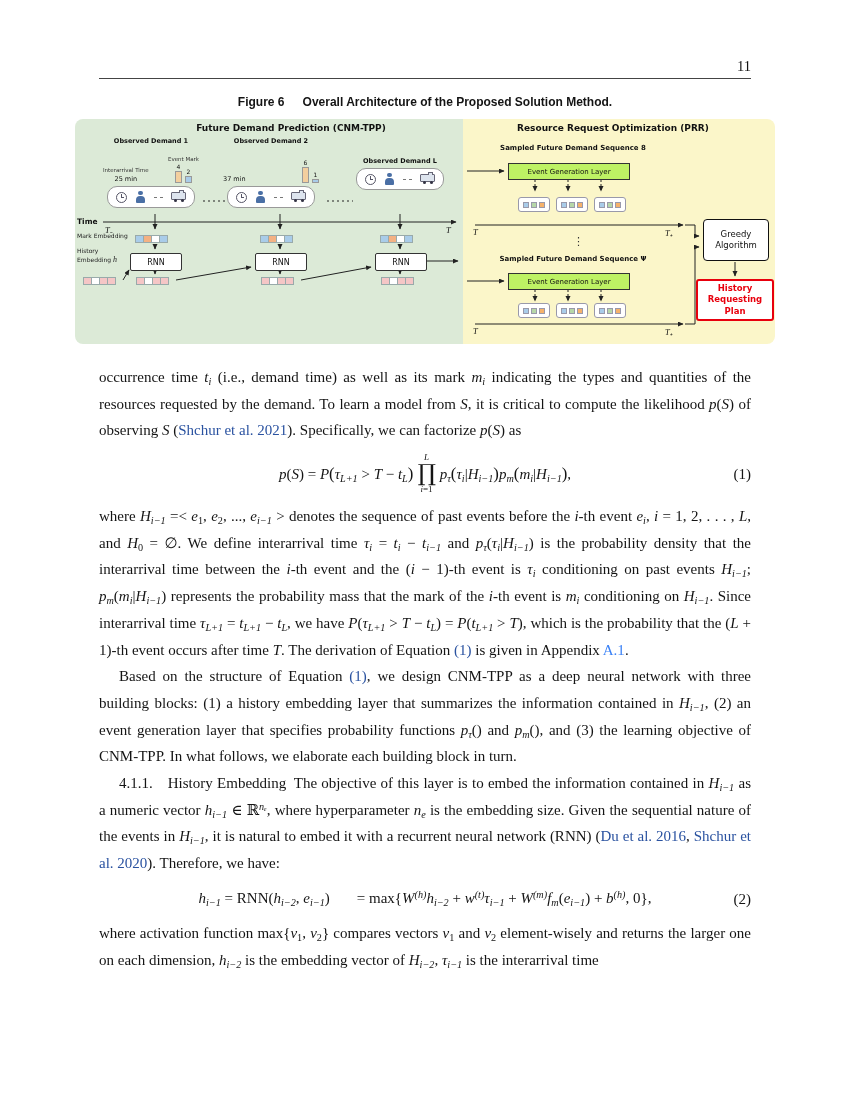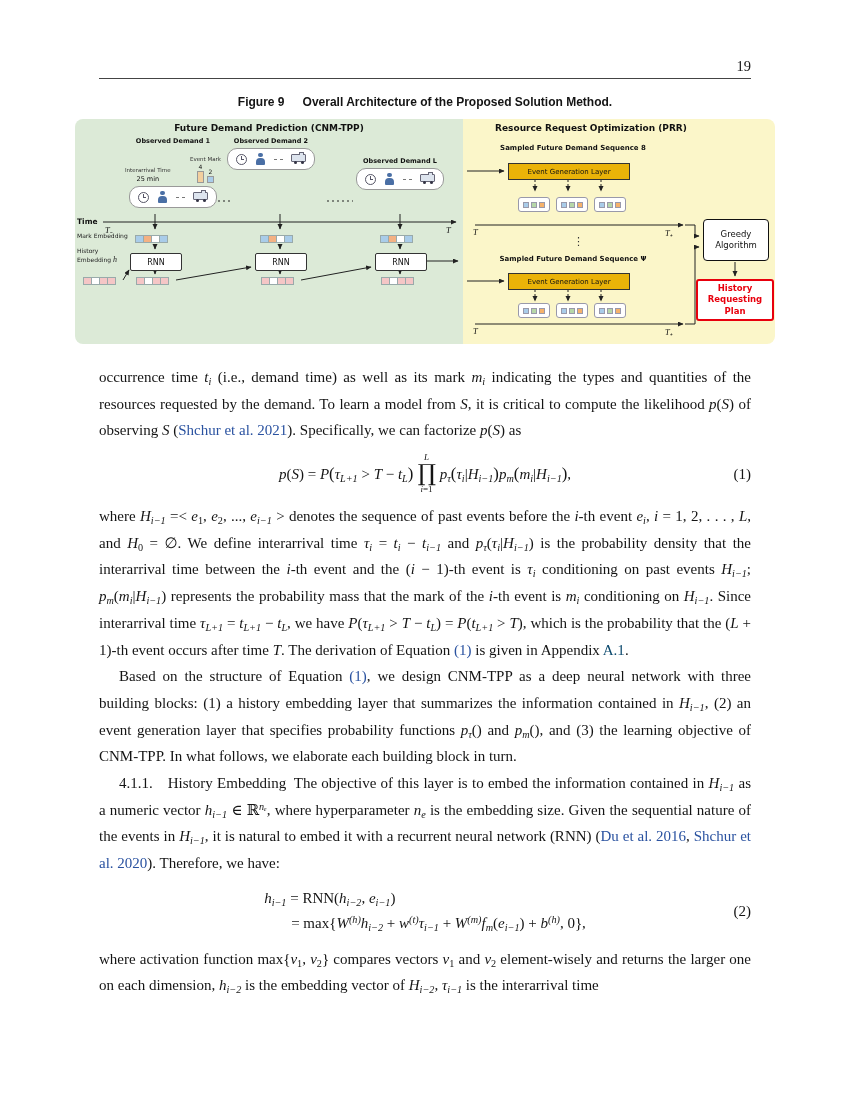"19" span.page-num { text: 19 -> 11 }
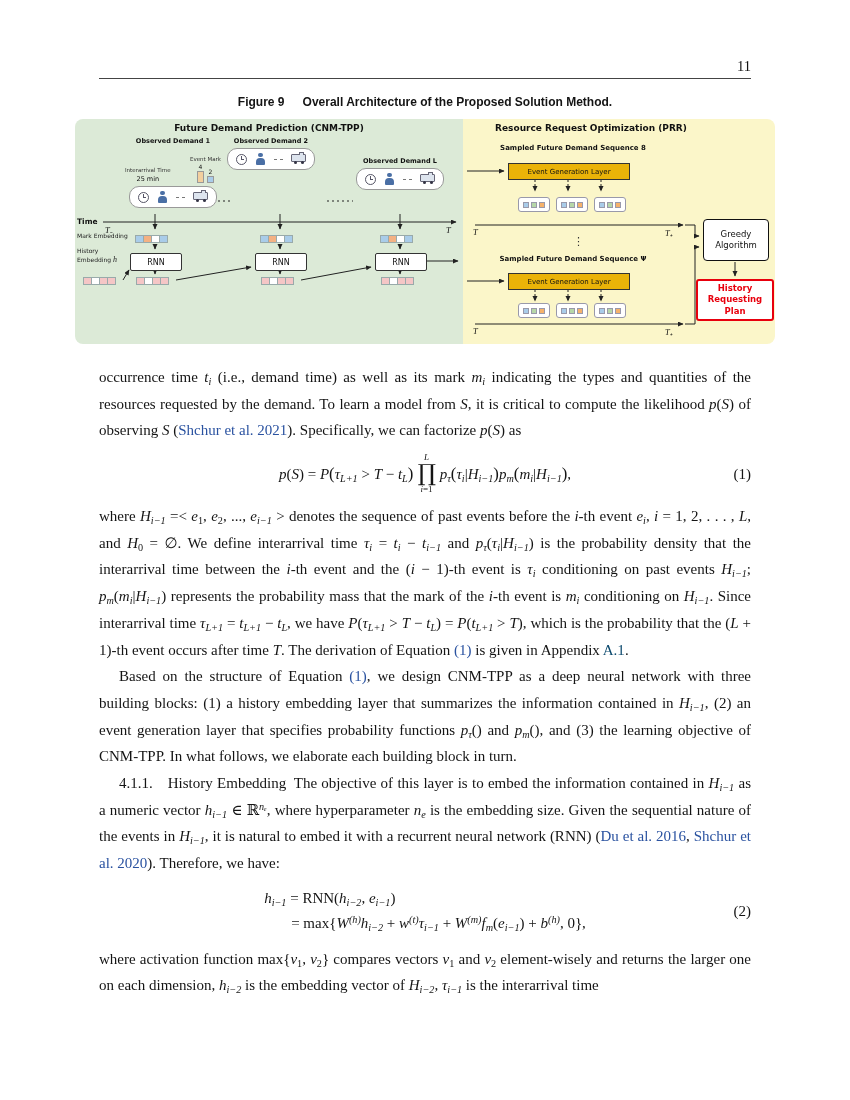"Figure 9" span { text: 9 -> 6 }
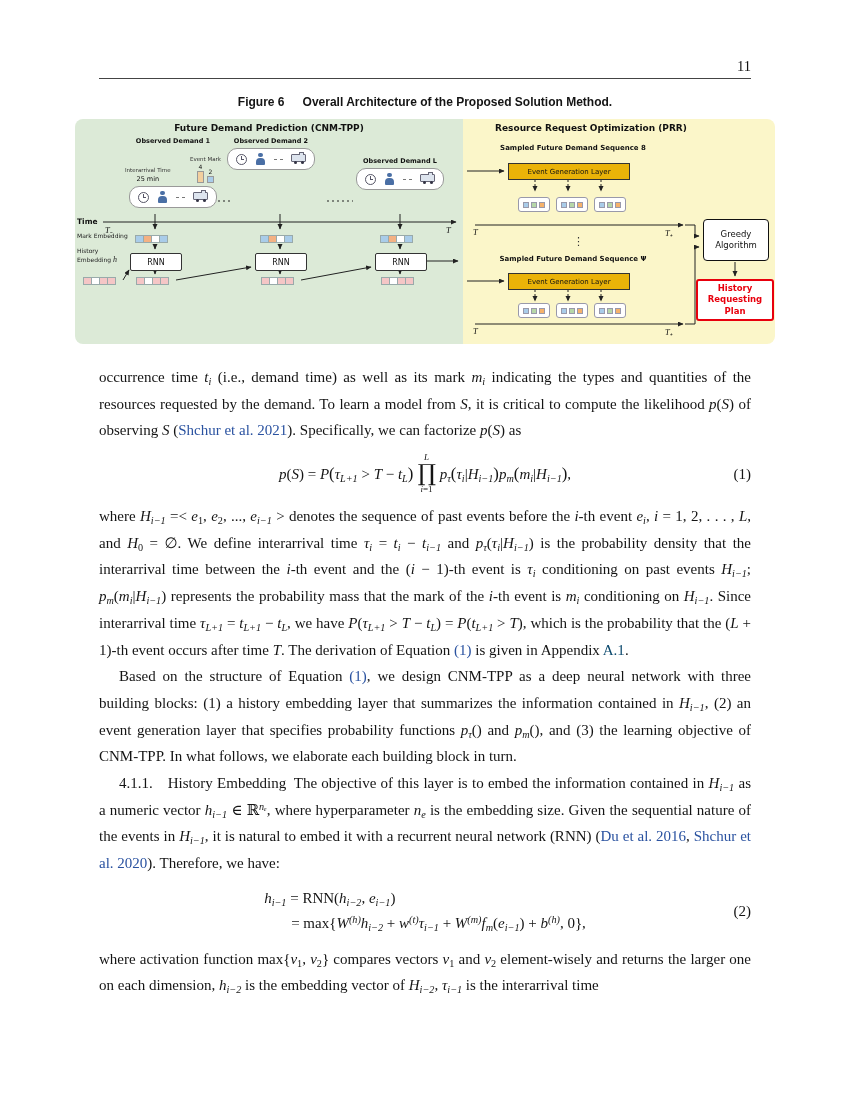"Future Demand Prediction (CNM-TPP)" .p-title { padding-left: none -> 22px }
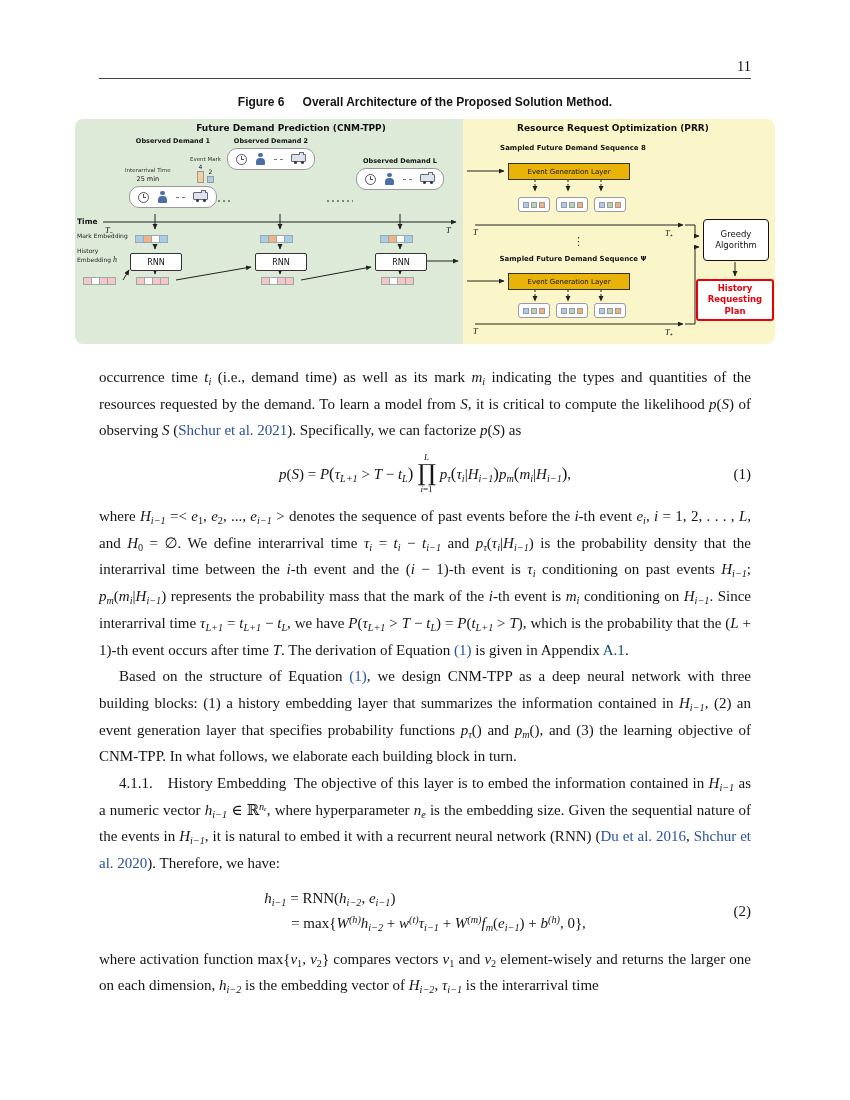"Observed Demand 1" div.demand { left: 46px -> 24px }
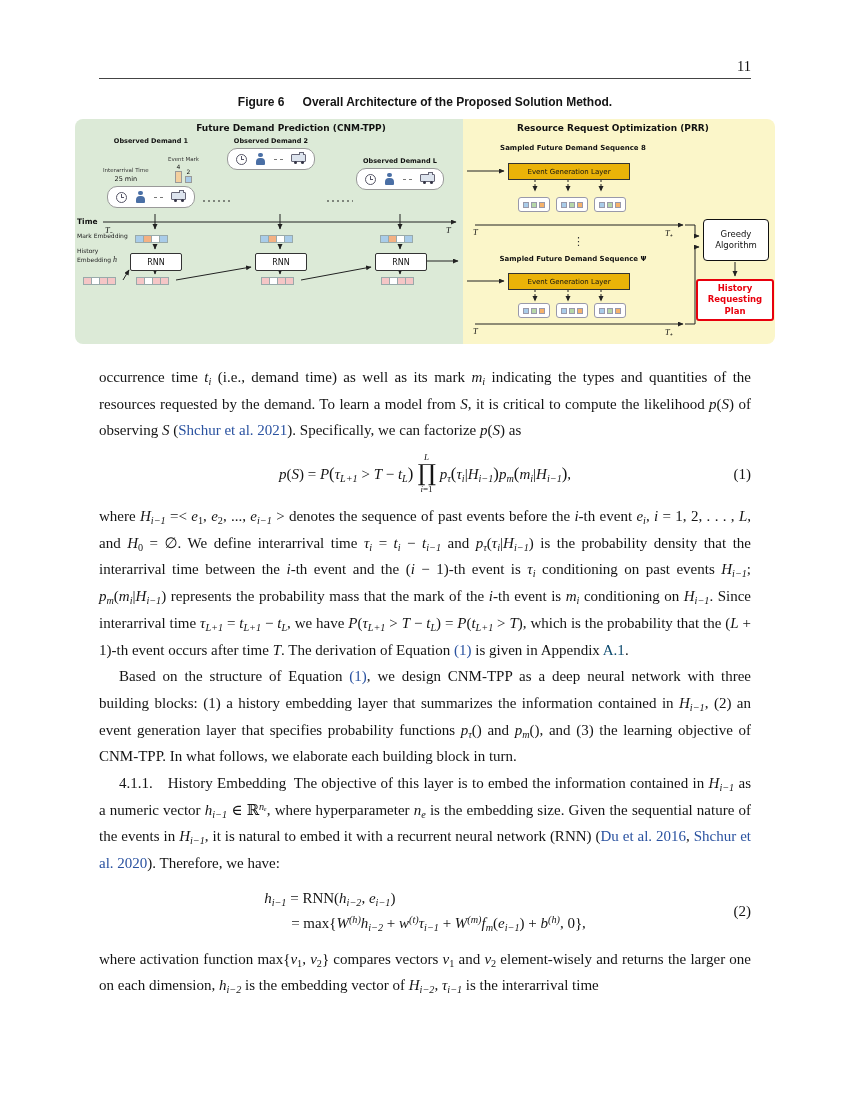"Event Generation Layer" .egl { background: #eab308 -> #bef264 }
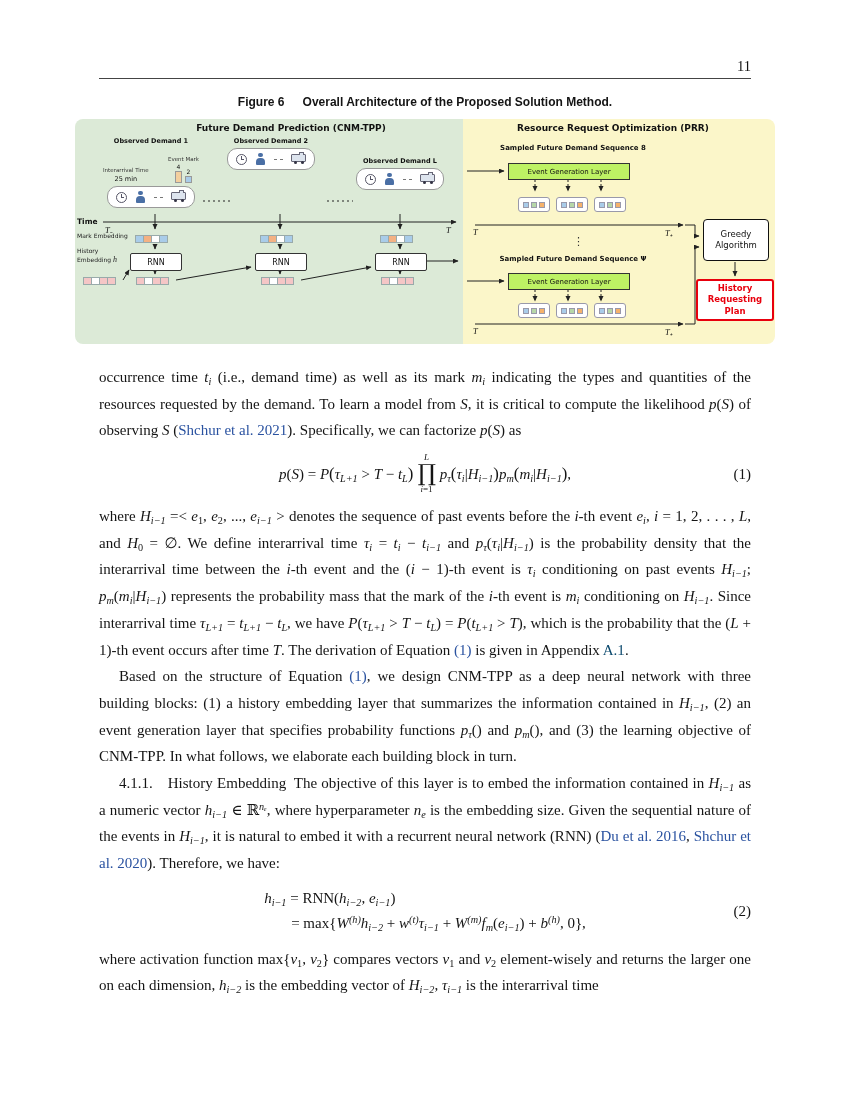"37 min" div.d-mid { html: none -> <div> <div> <div>37 min</div> </div> <div> <div> <span> <span>6</span> <span></span> </span> <span> <span>1</span> <span></span> </span> </div> </div> </div> }
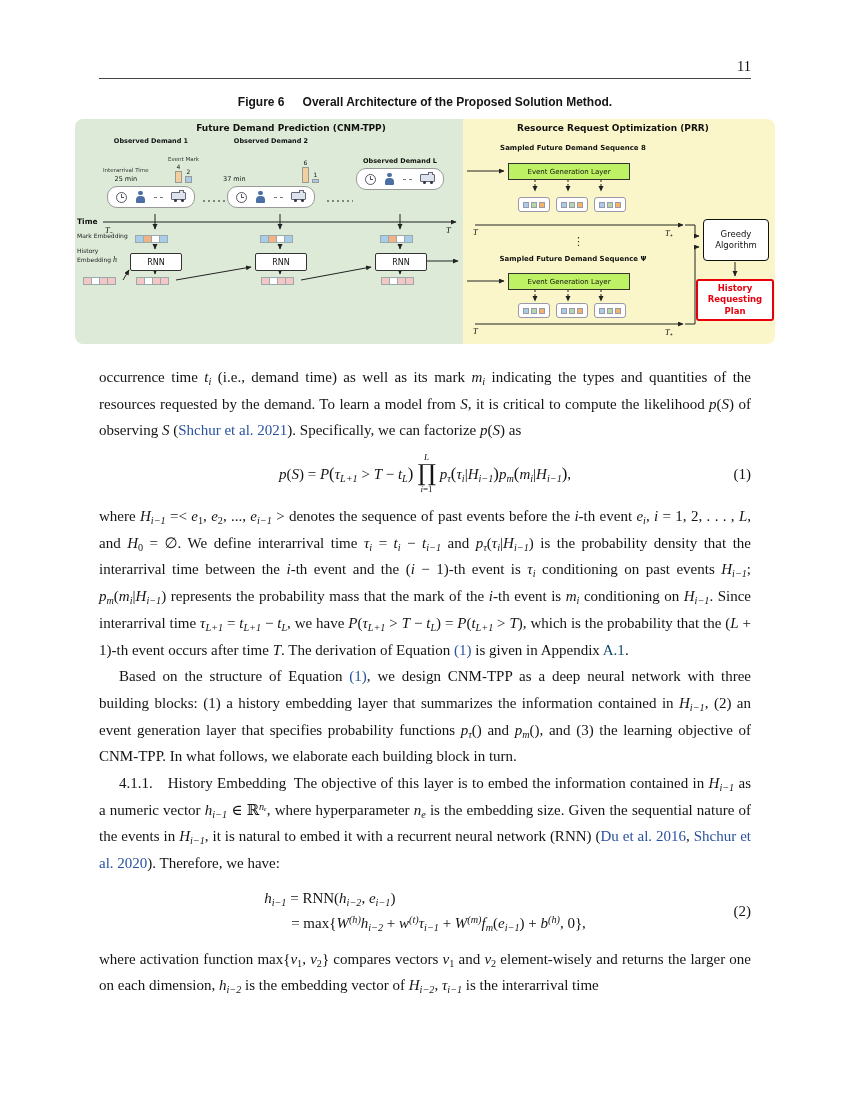"A.1" .rt-r { color: #0c4a6e -> #3b82f6 }
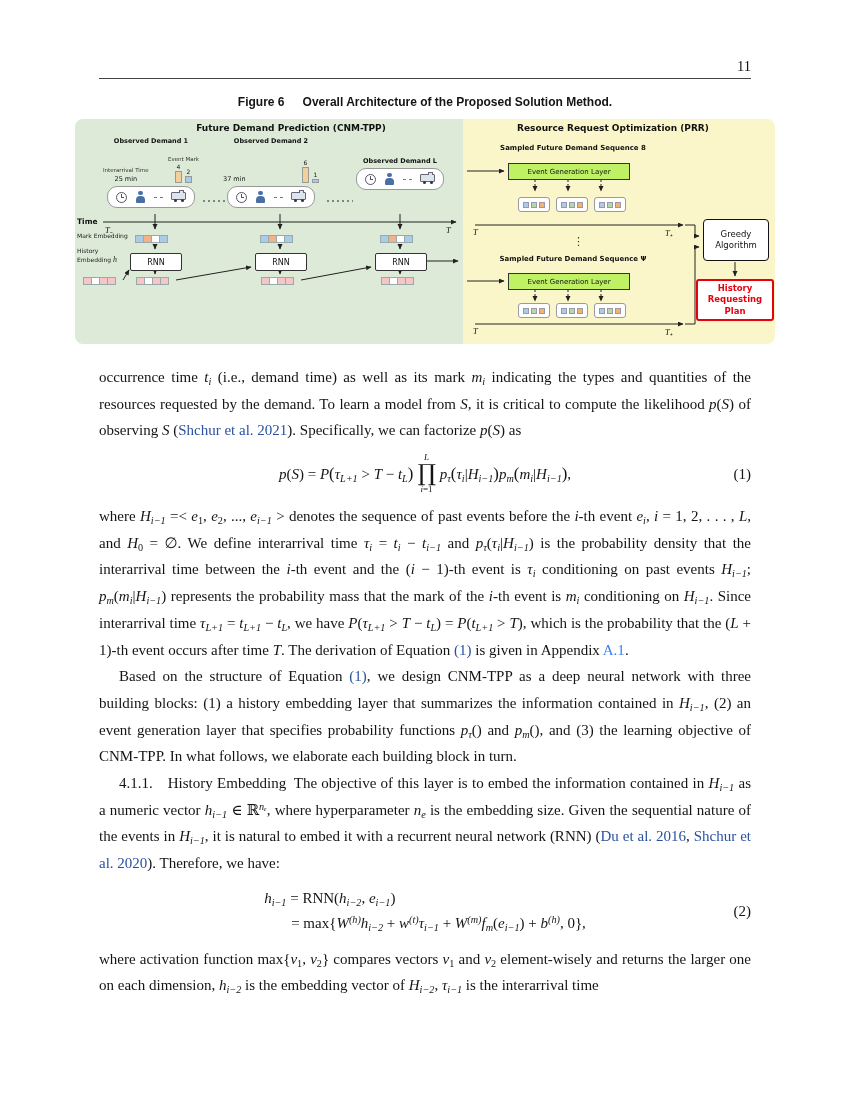"hi−1 = RNN(hi−2, ei−1)" .eq2-lines { flex-direction: column -> row }
